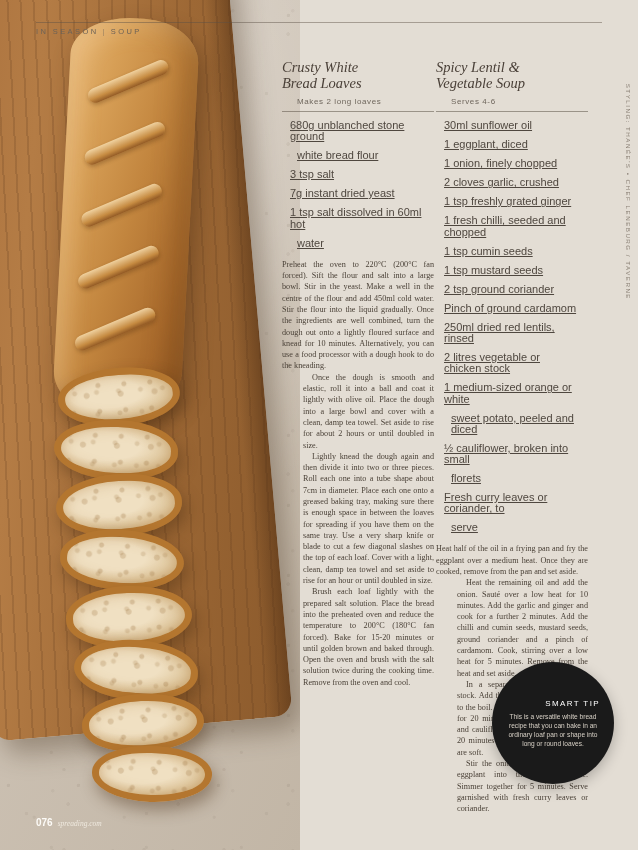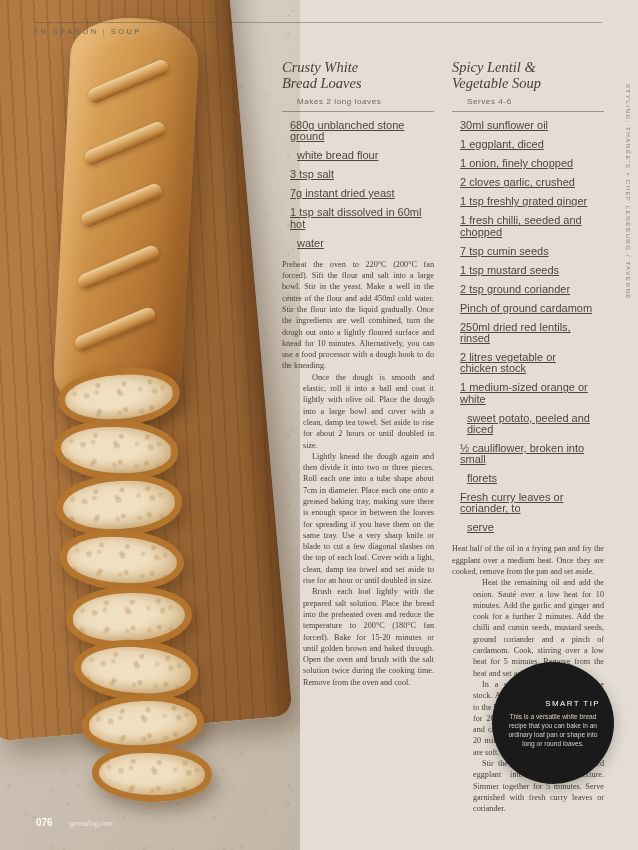"Crusty White" .cols { gap: 18px -> 2px }
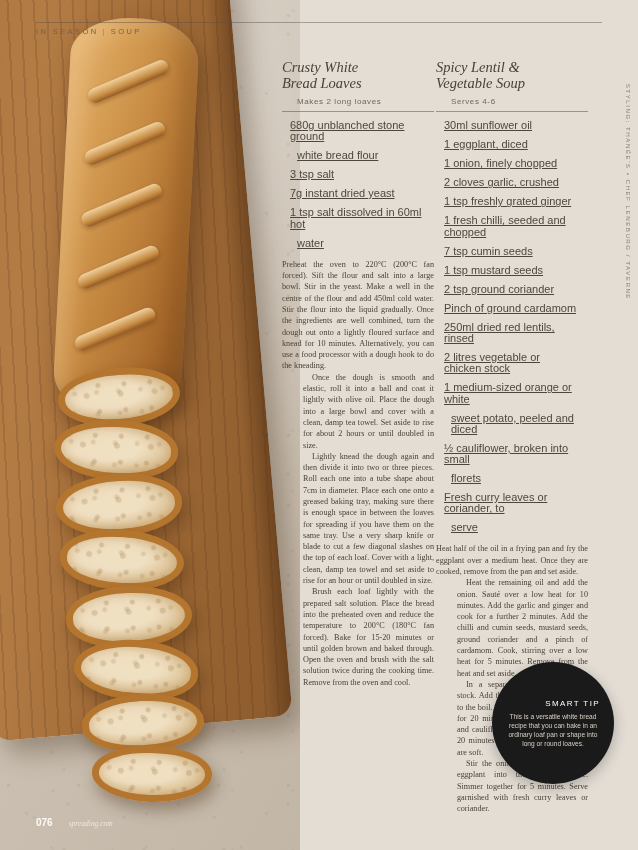"7 tsp cumin seeds" li { text: 7 -> 1 }
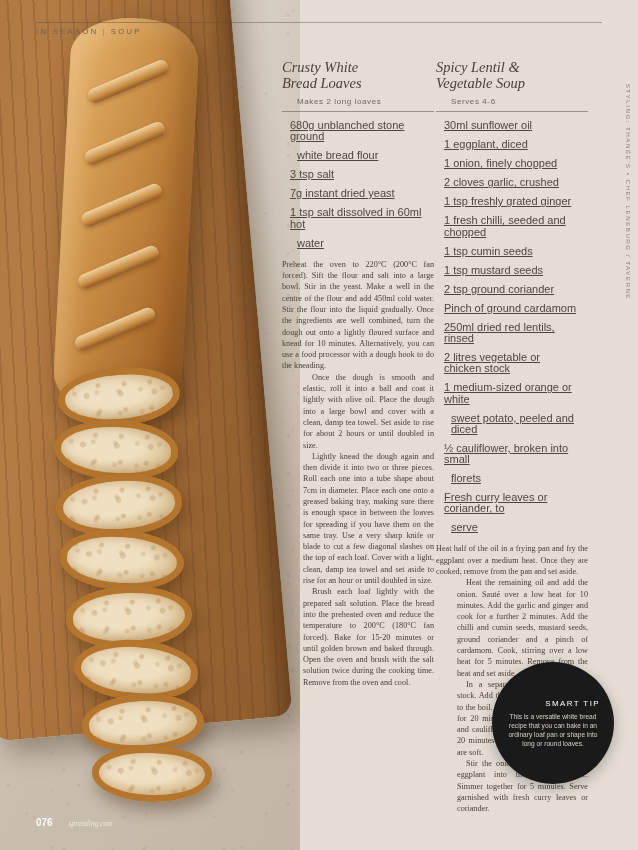"076" .footer { gap: 16px -> 5px }
